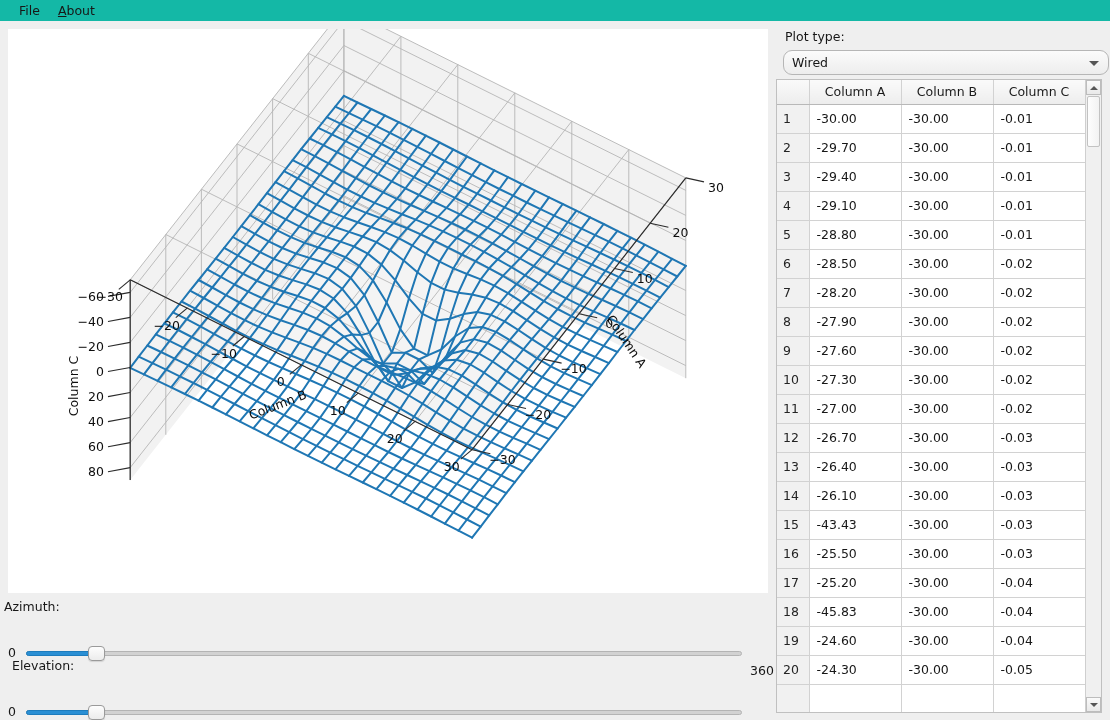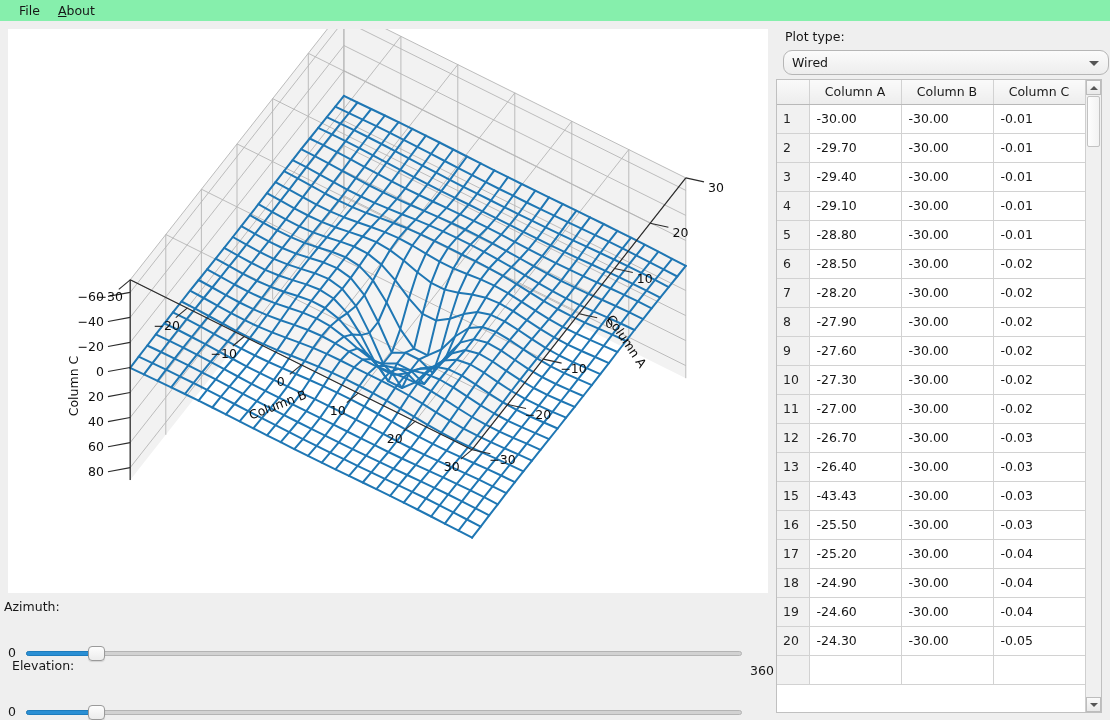"File" .menubar { background: #86efac -> #14b8a6 }
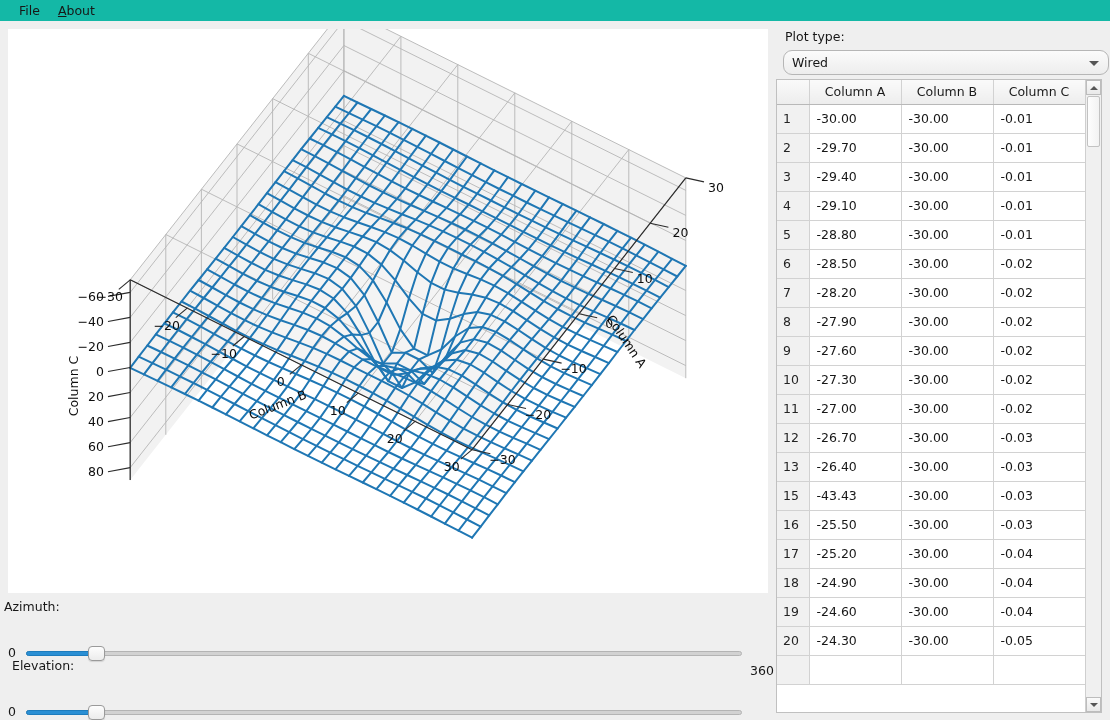"14" tr { html: none -> <tr> <td>14</td> <td>-26.10</td> <td>-30.00</td> <td>-0.03</td> </tr> }
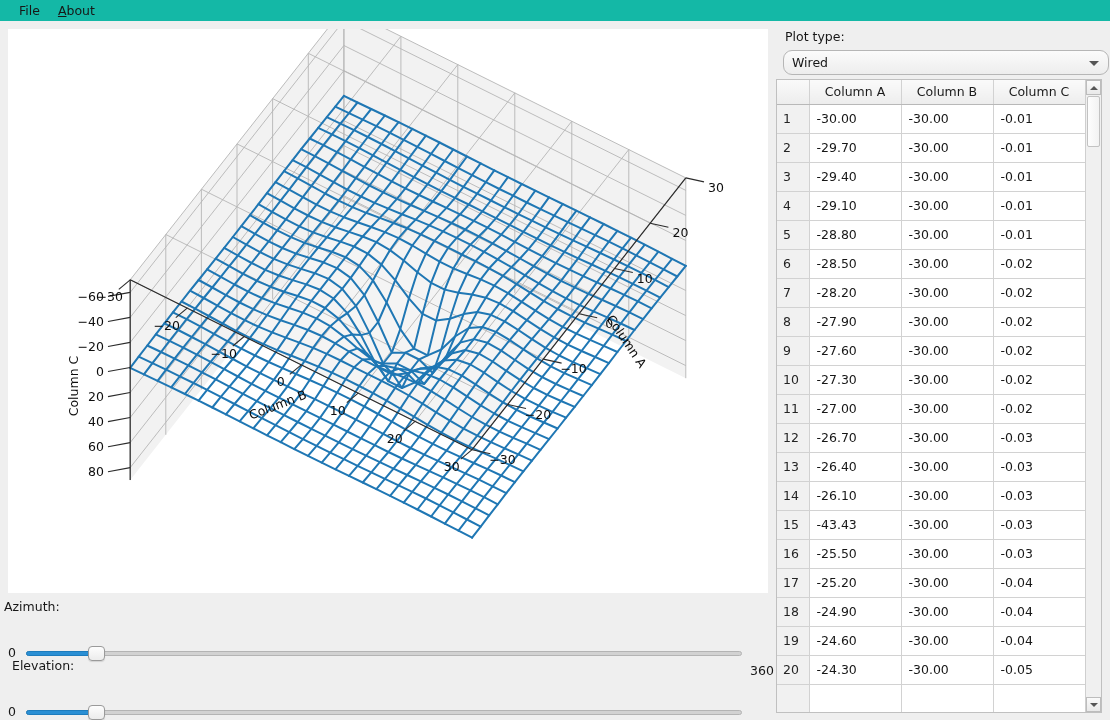"-24.90" td.val { text: -24.90 -> -45.83 }
